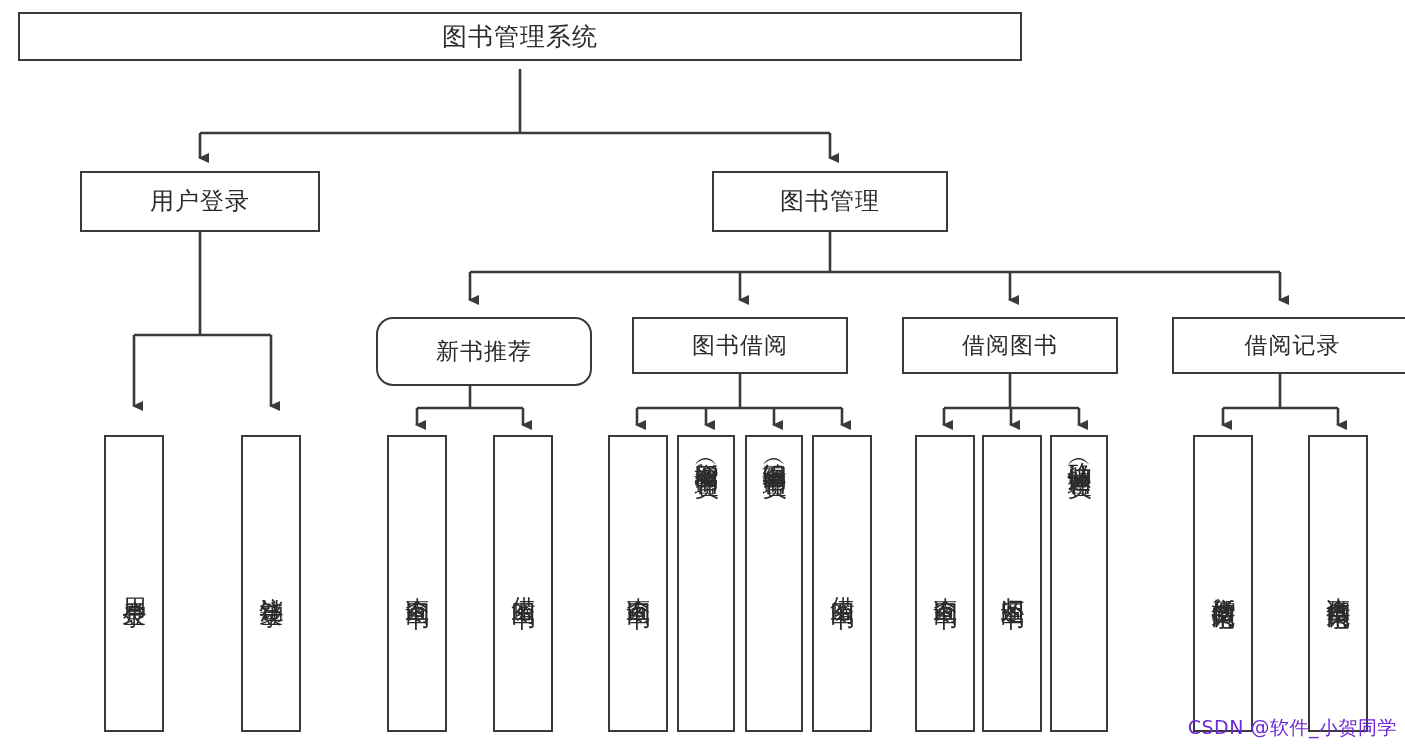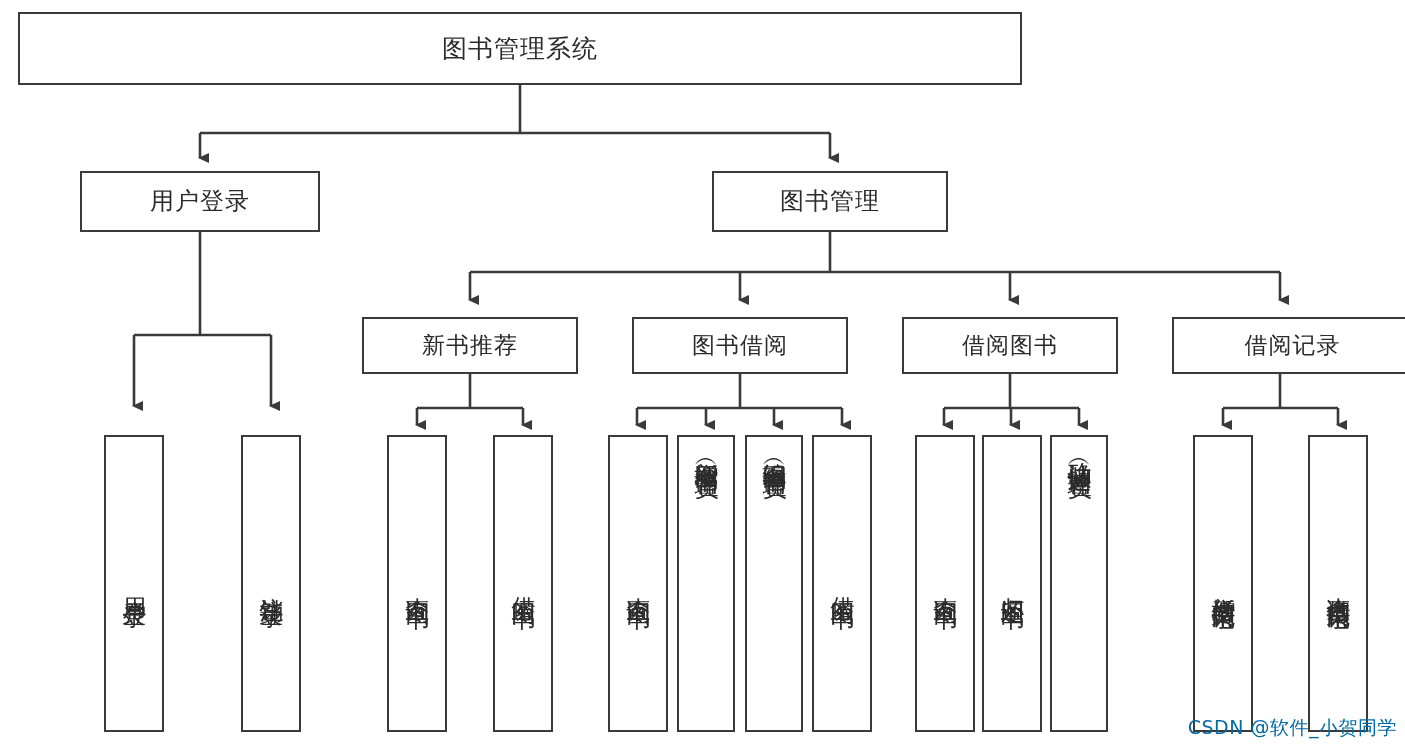"图书管理系统" div.node { height: 73px -> 49px }
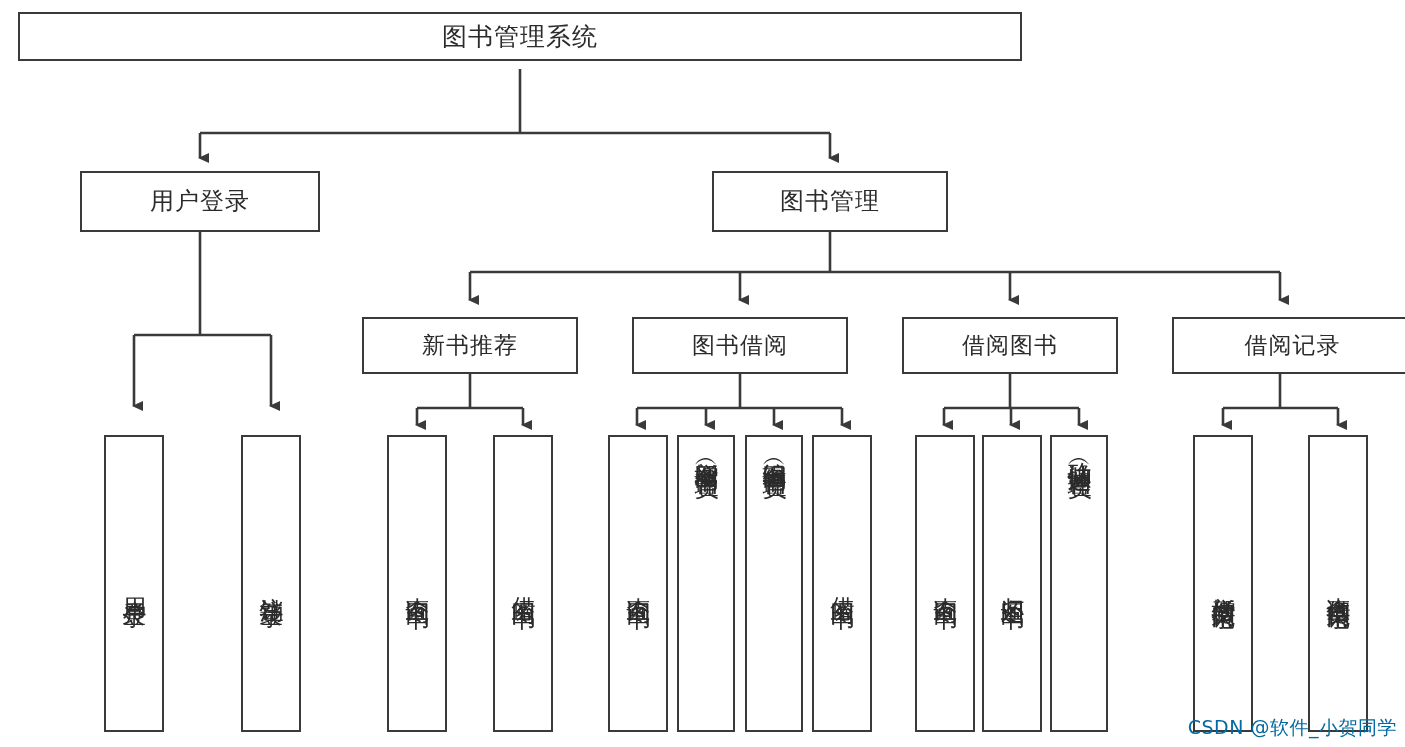"新书推荐" div.node { border-radius: none -> 17px; height: 57px -> 69px; left: 362px -> 376px }
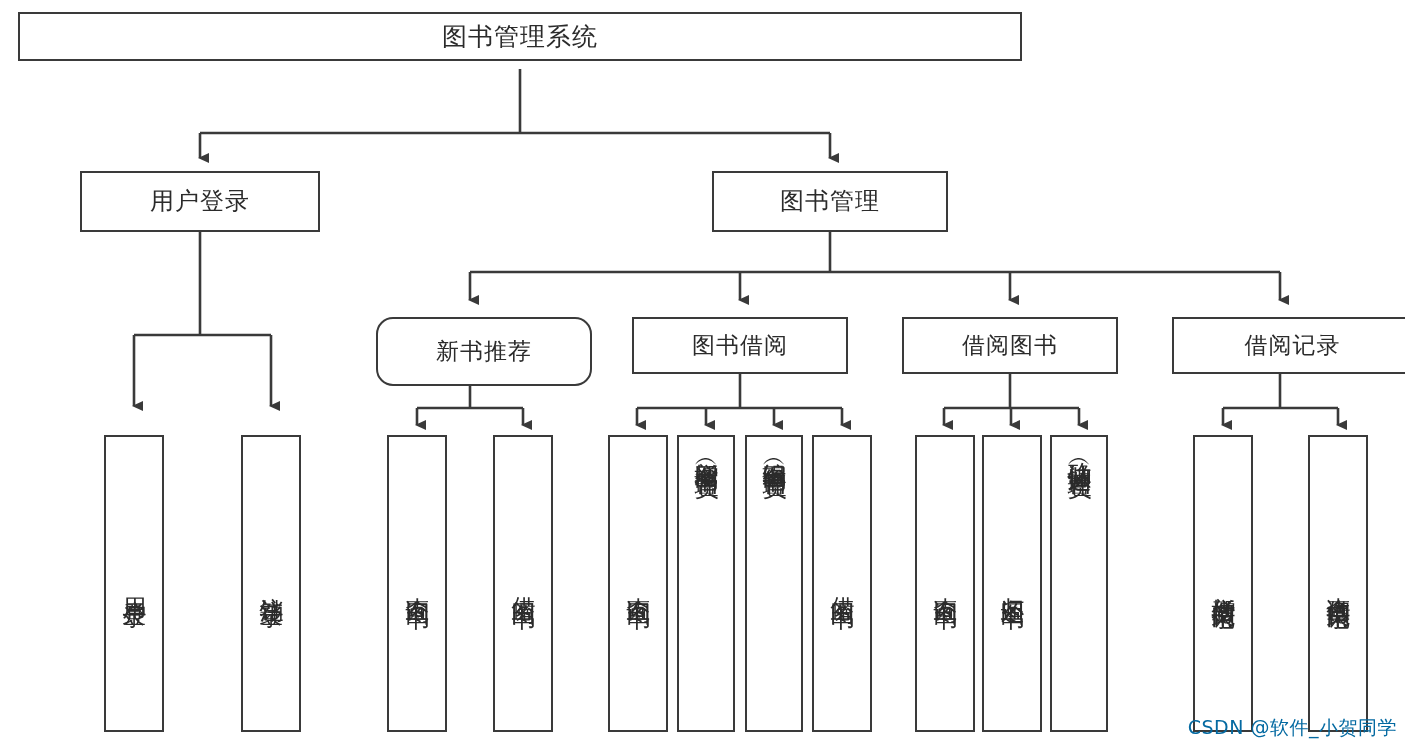"CSDN @软件_小贺同学" #watermark { color: #0369a1 -> #6d28d9 }
